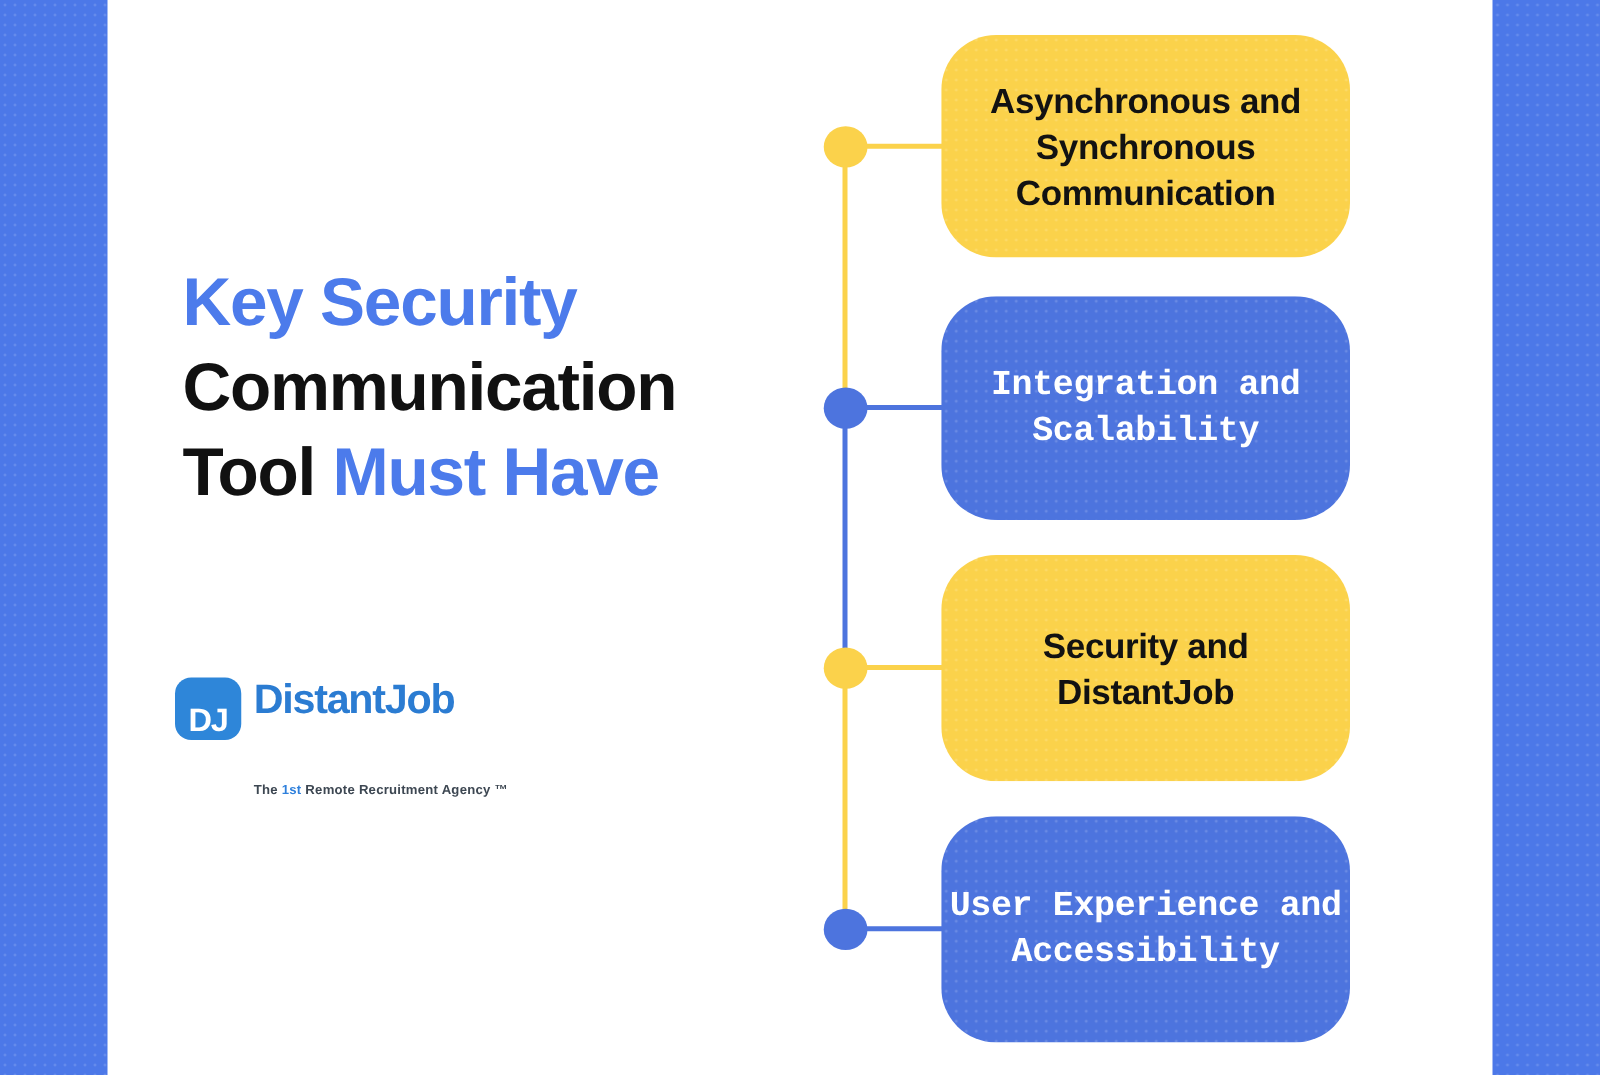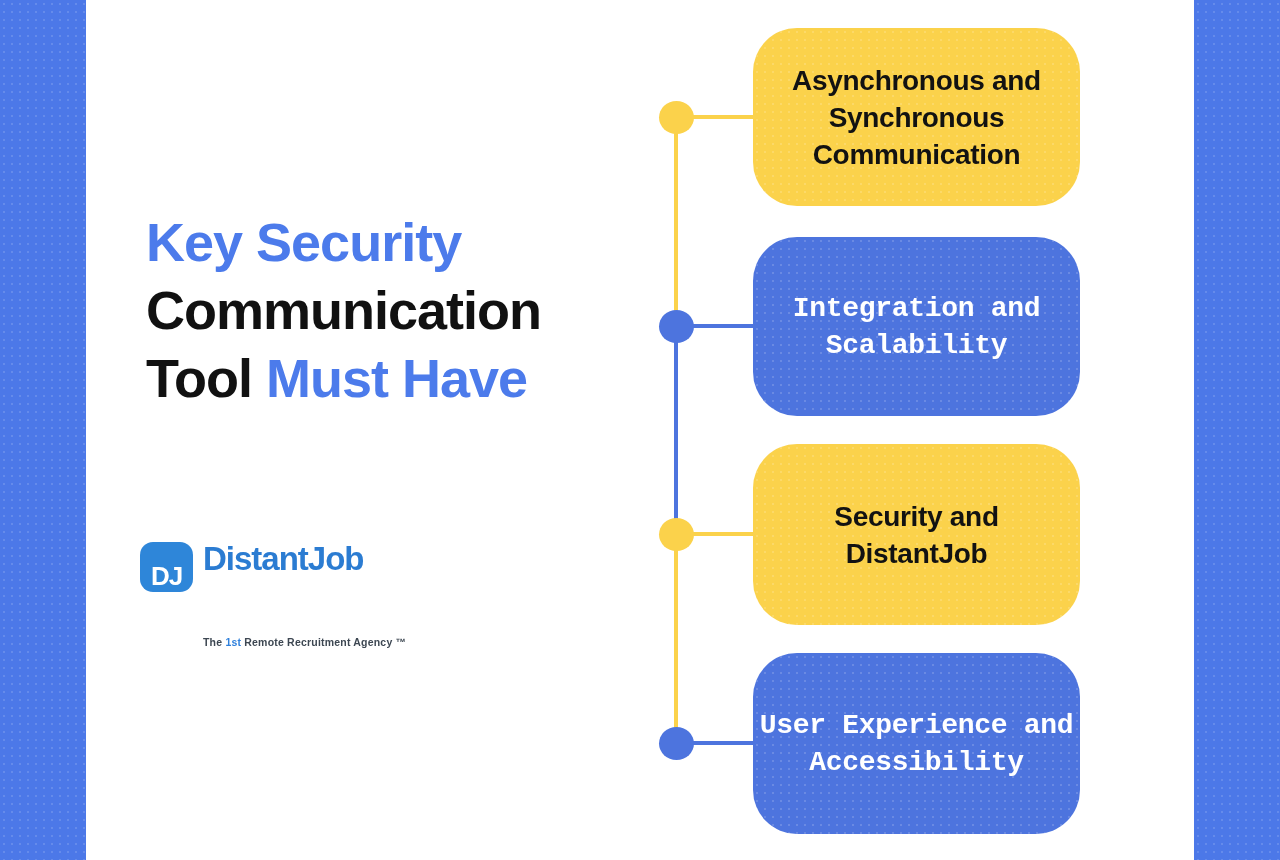"The 1st Remote Recruitment Agency" .logo-tagline { margin-top: 13px -> 3px }
